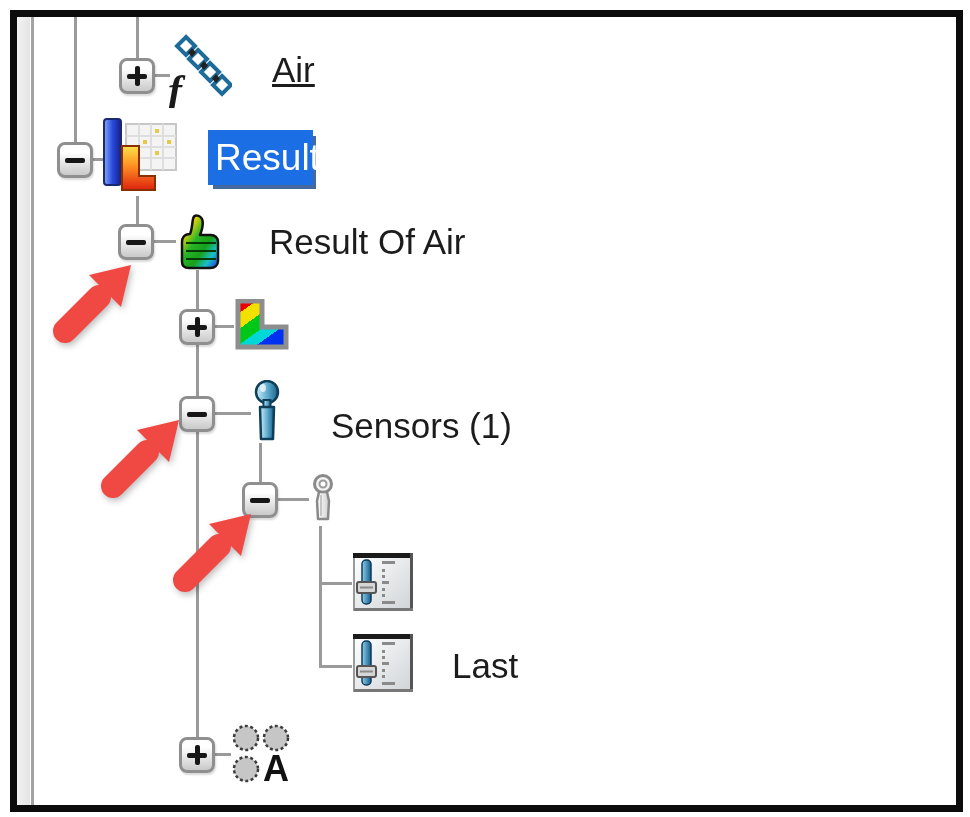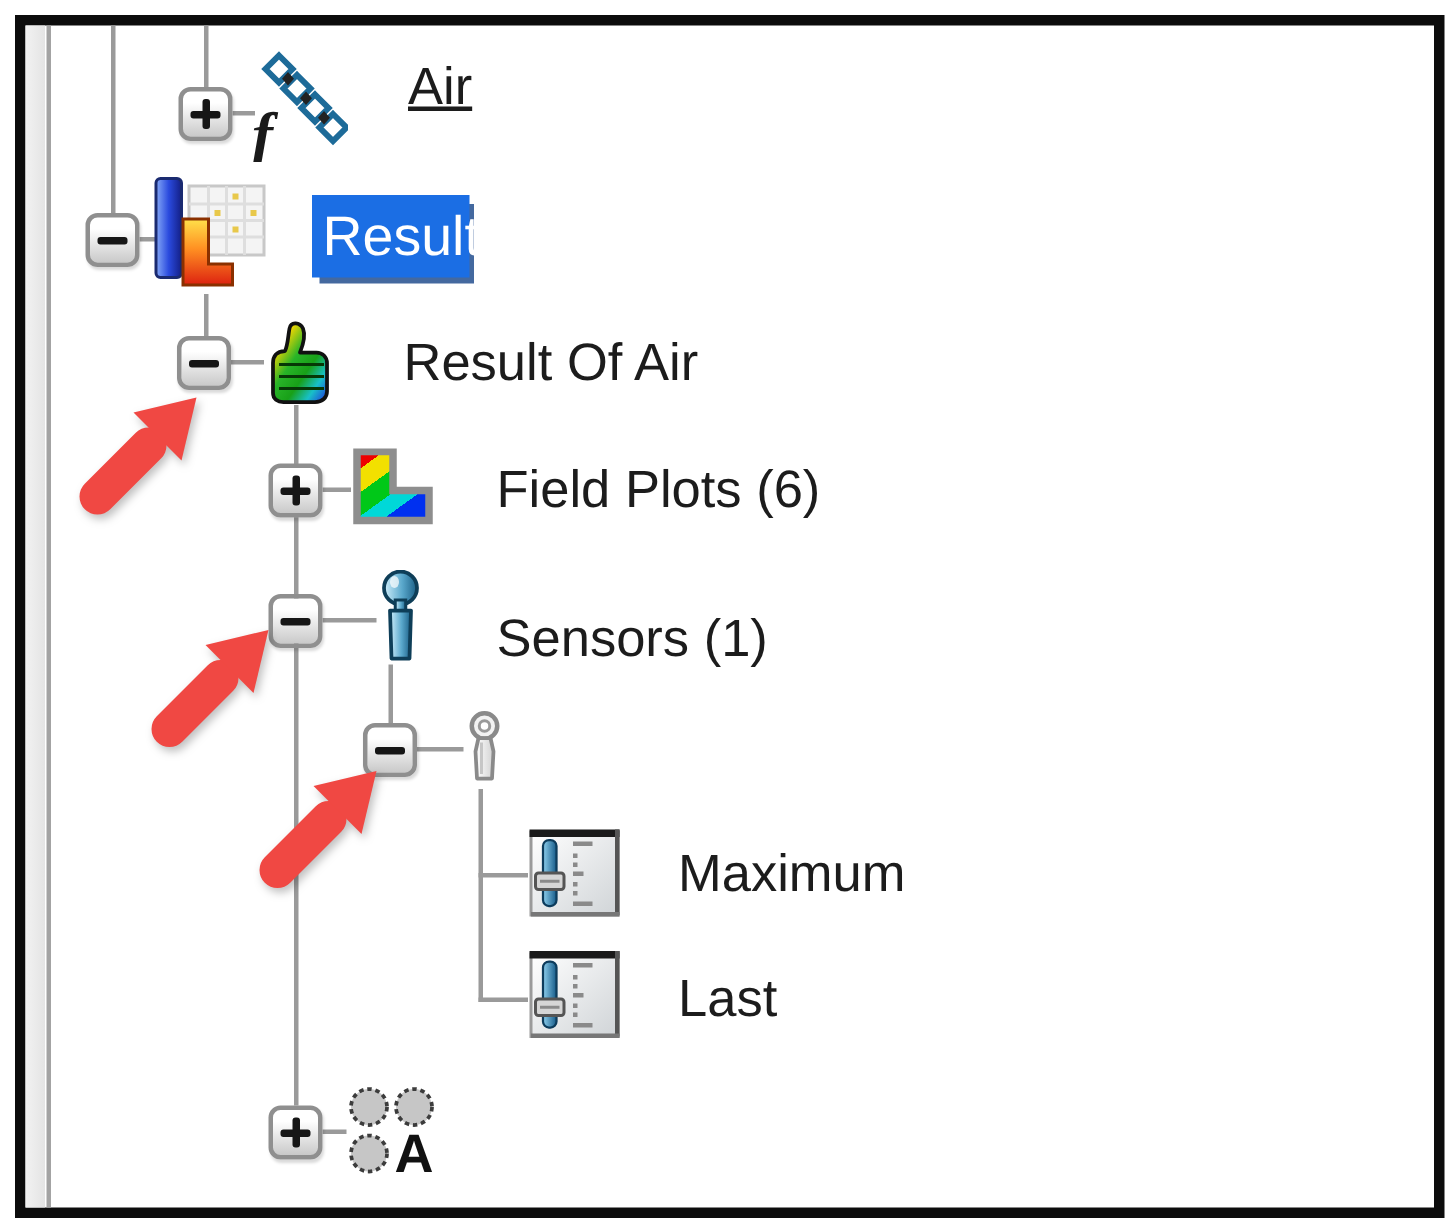"Air" div.label { top: 34px -> 46px }
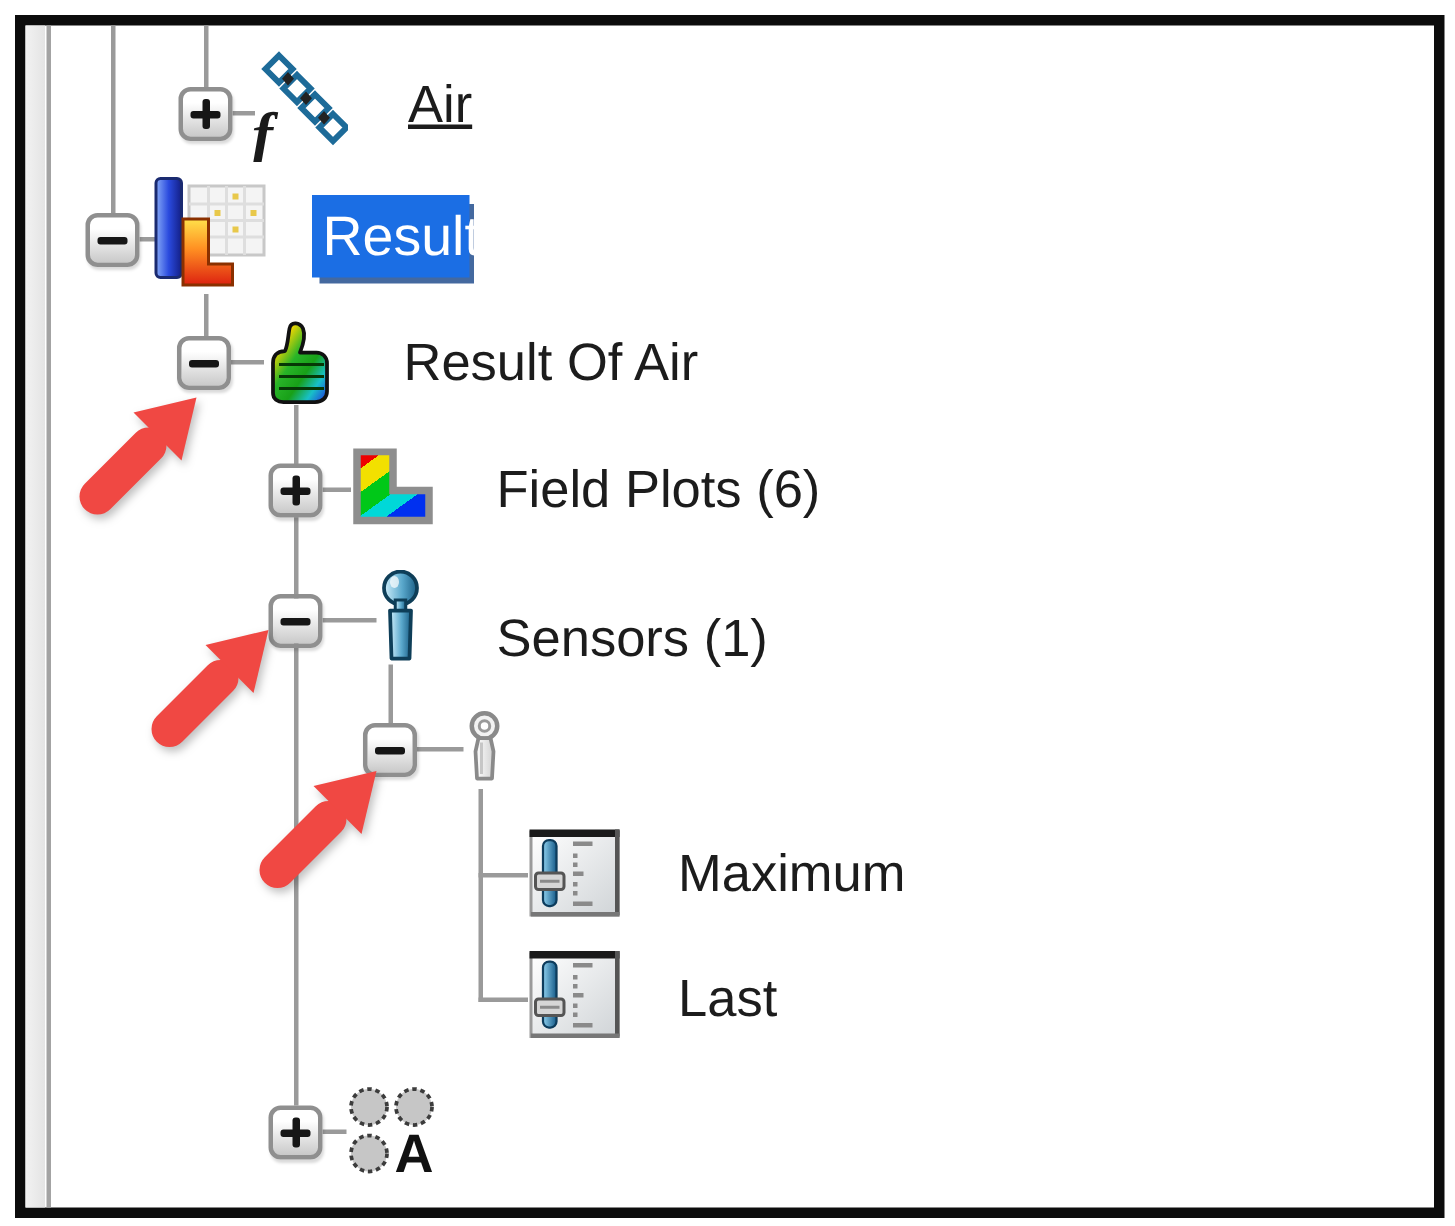"Field Plots (6)" div.label { html: <div>Field Plots (6)</div> -> none }
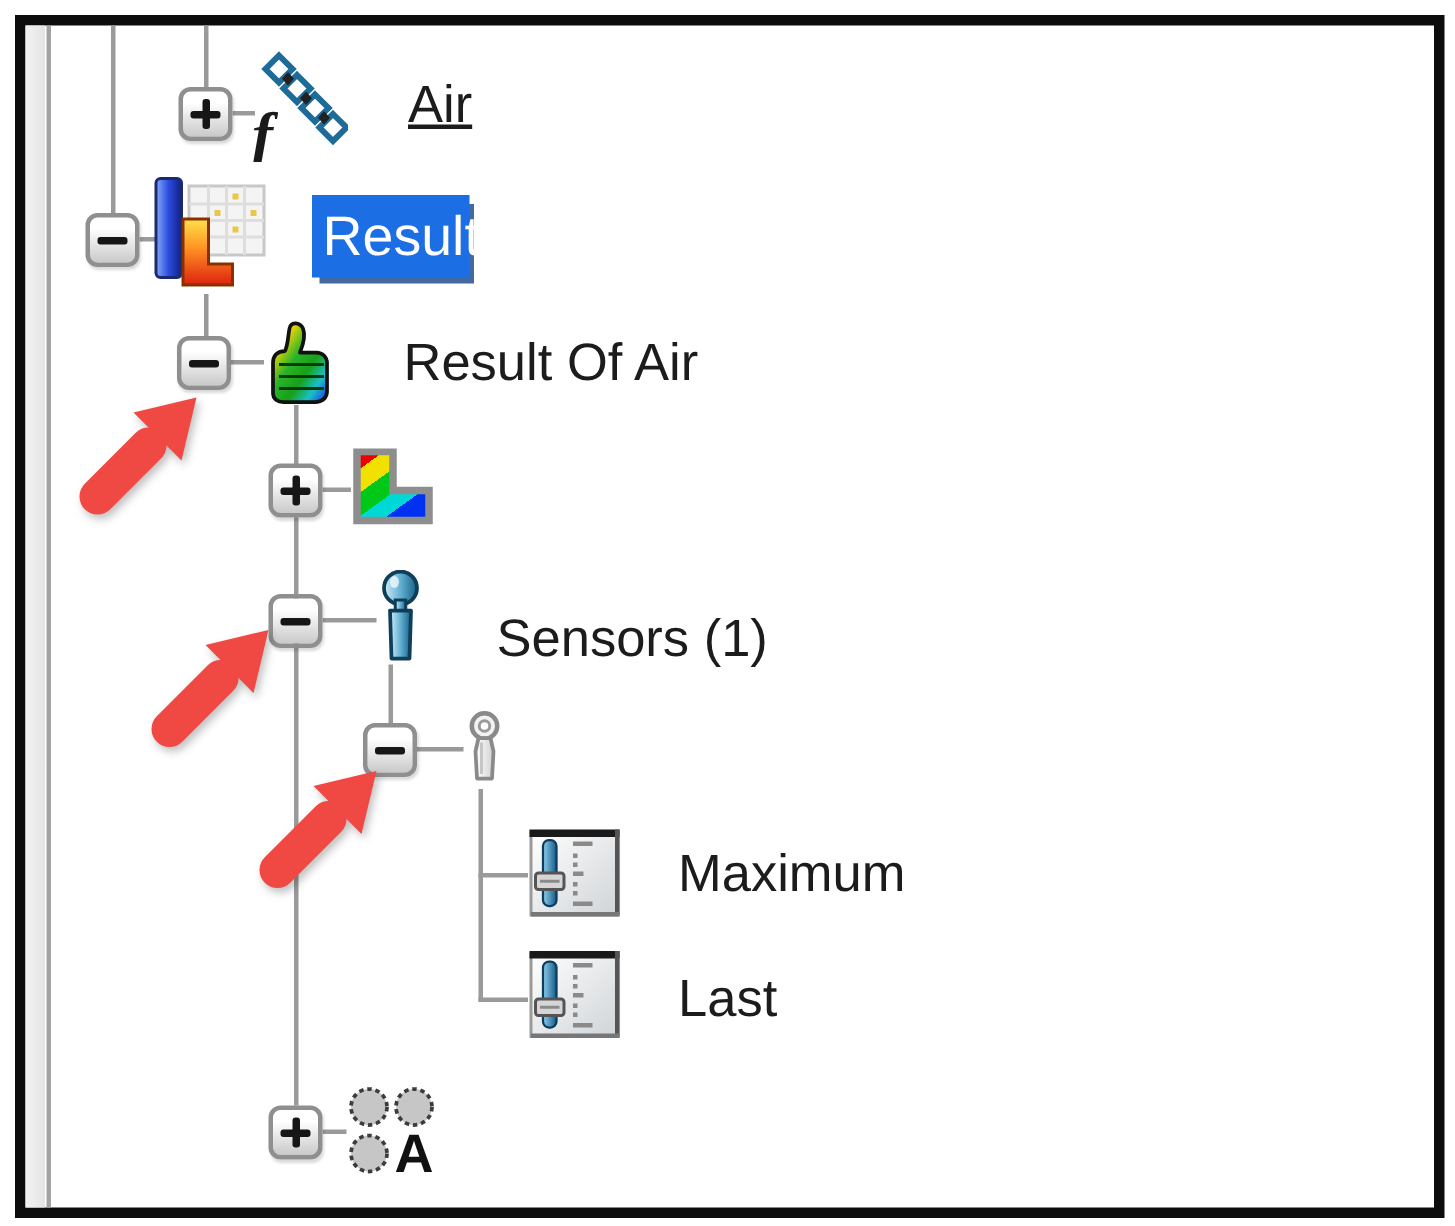"Maximum" div.label { html: <div>Maximum</div> -> none }
